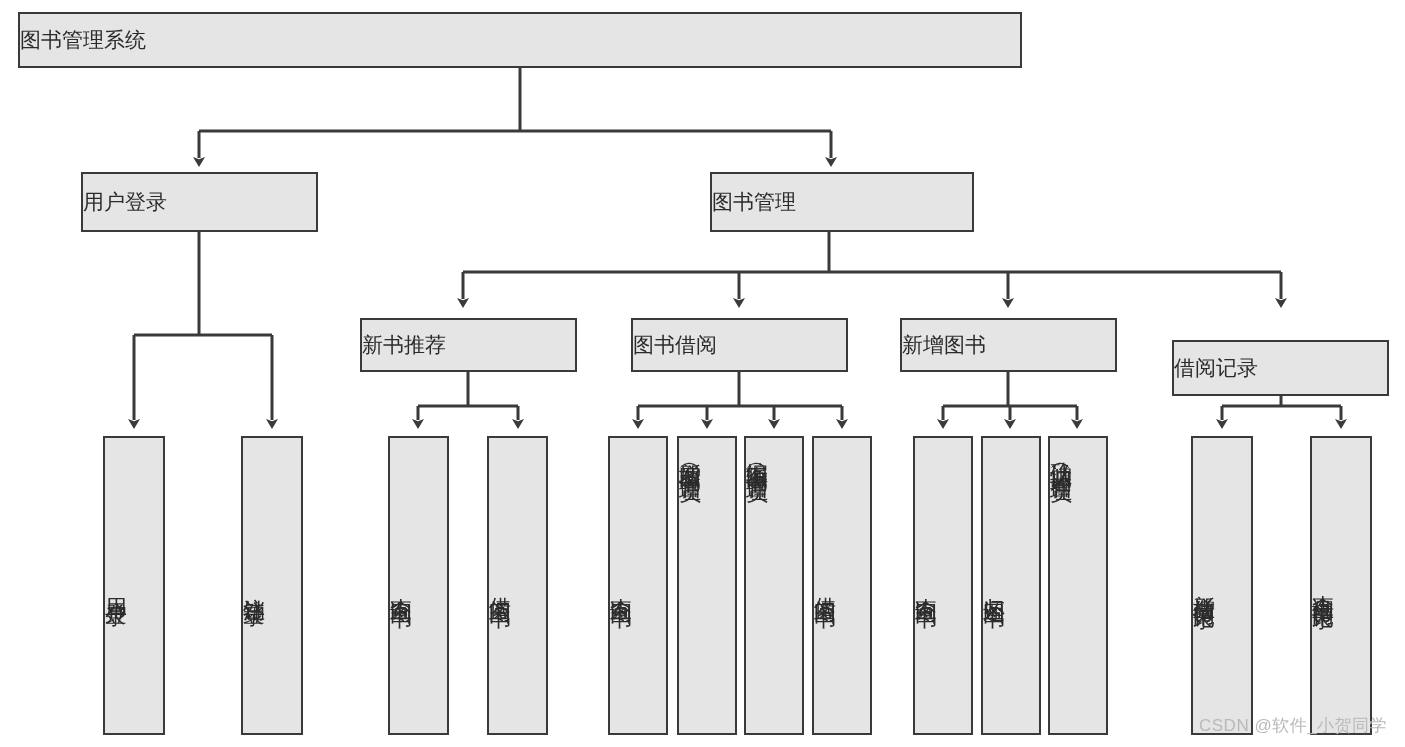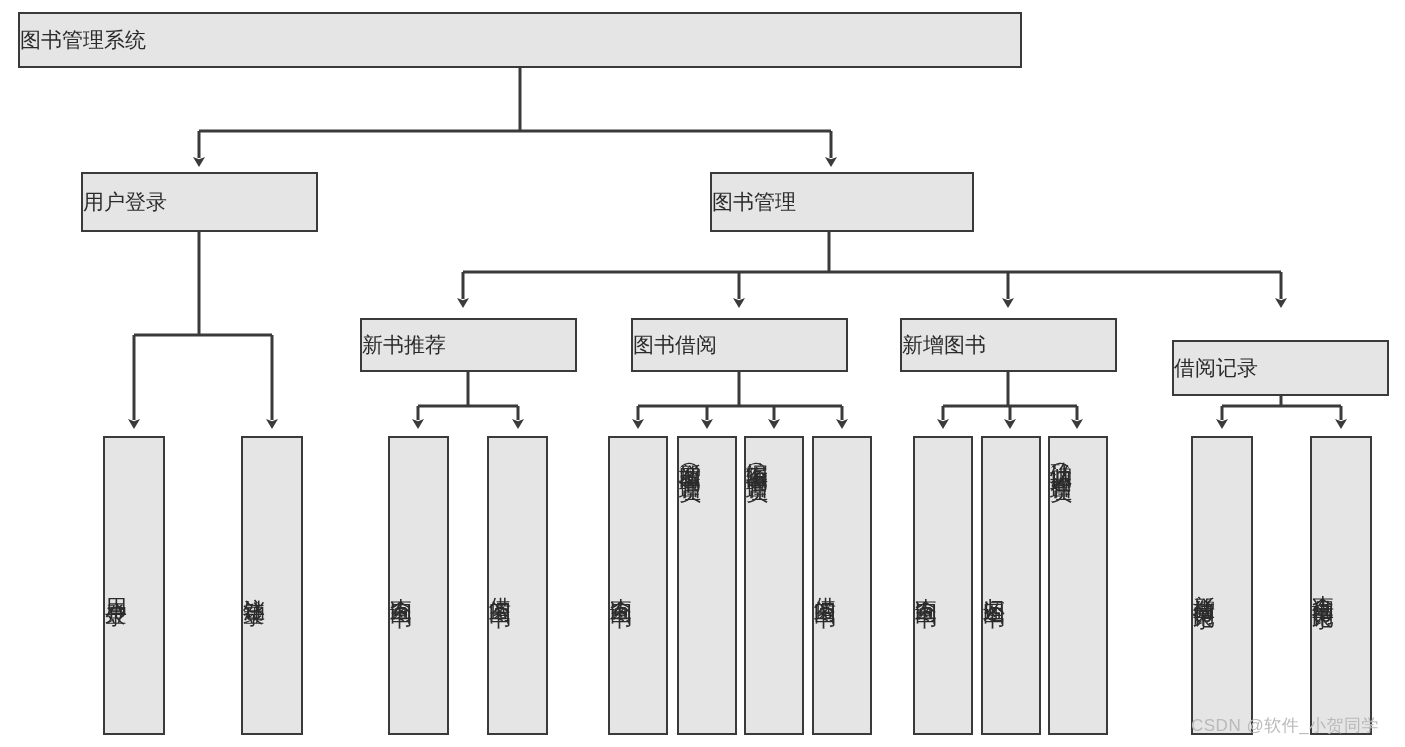"CSDN @软件_小贺同学" div.watermark { padding-left: none -> 8px }
